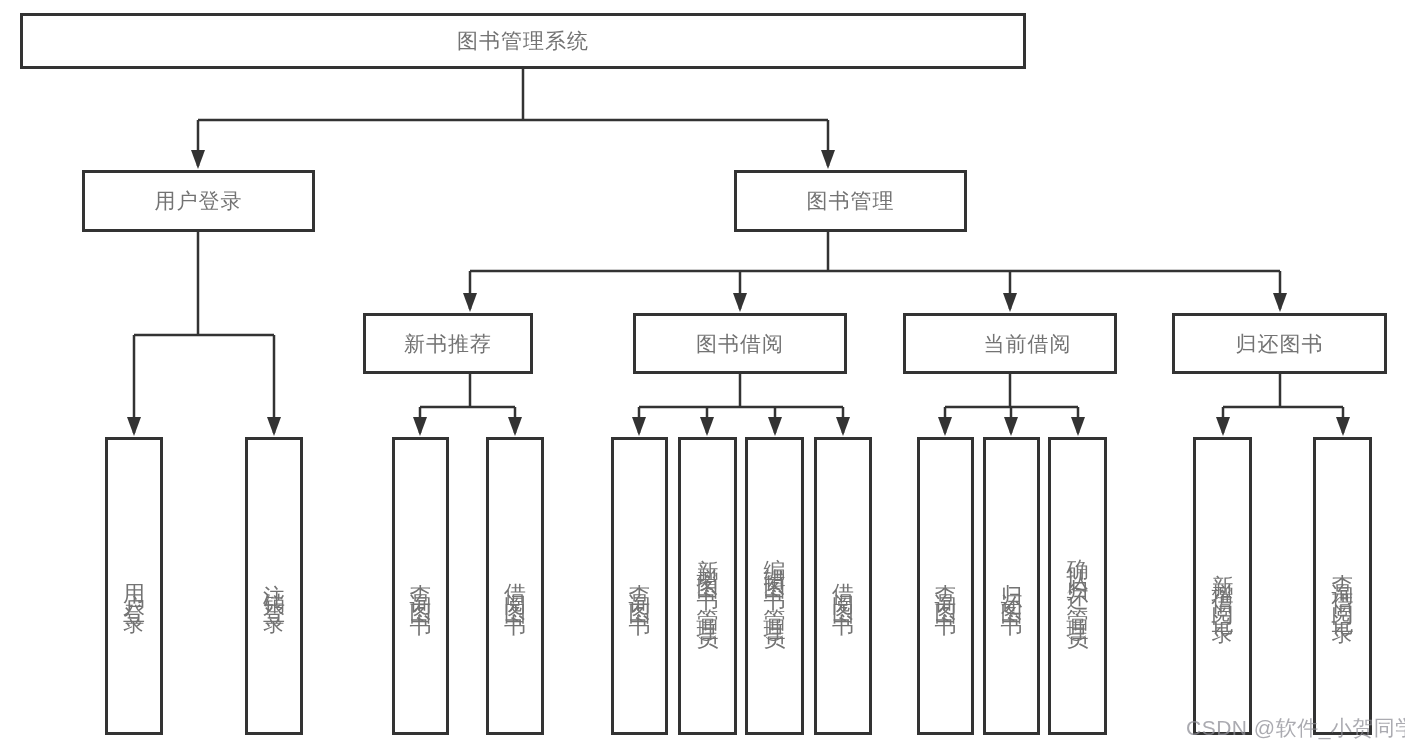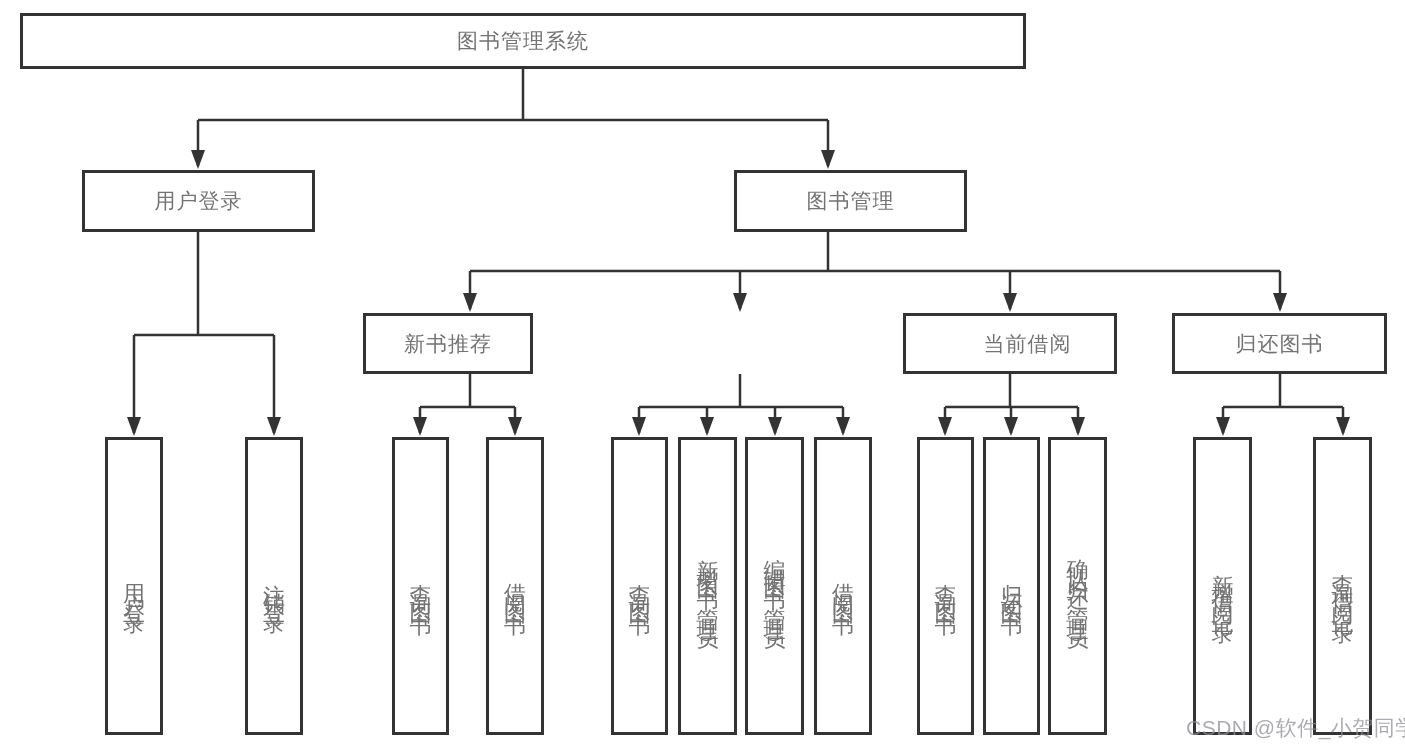"图书借阅" div.node { html: none -> <div> <span>图书借阅</span> </div> }
